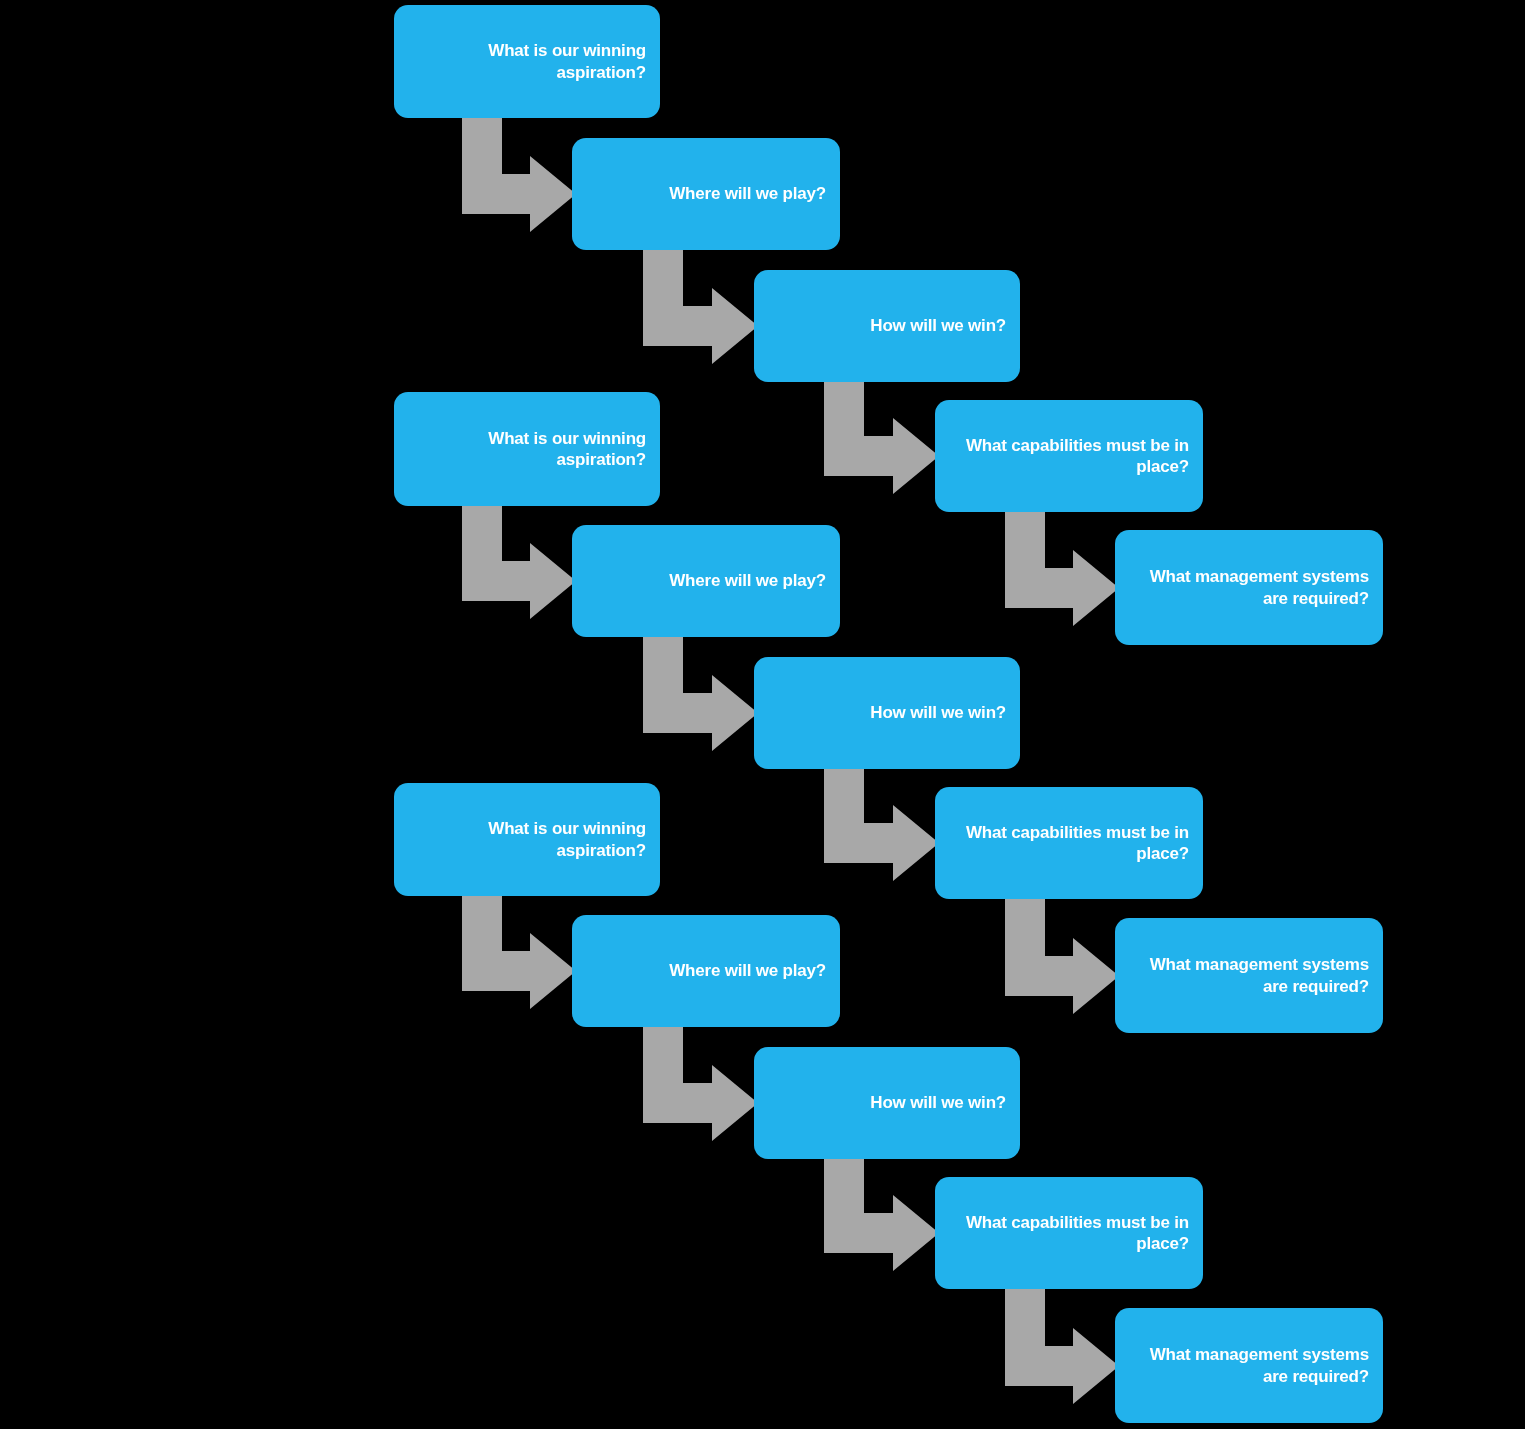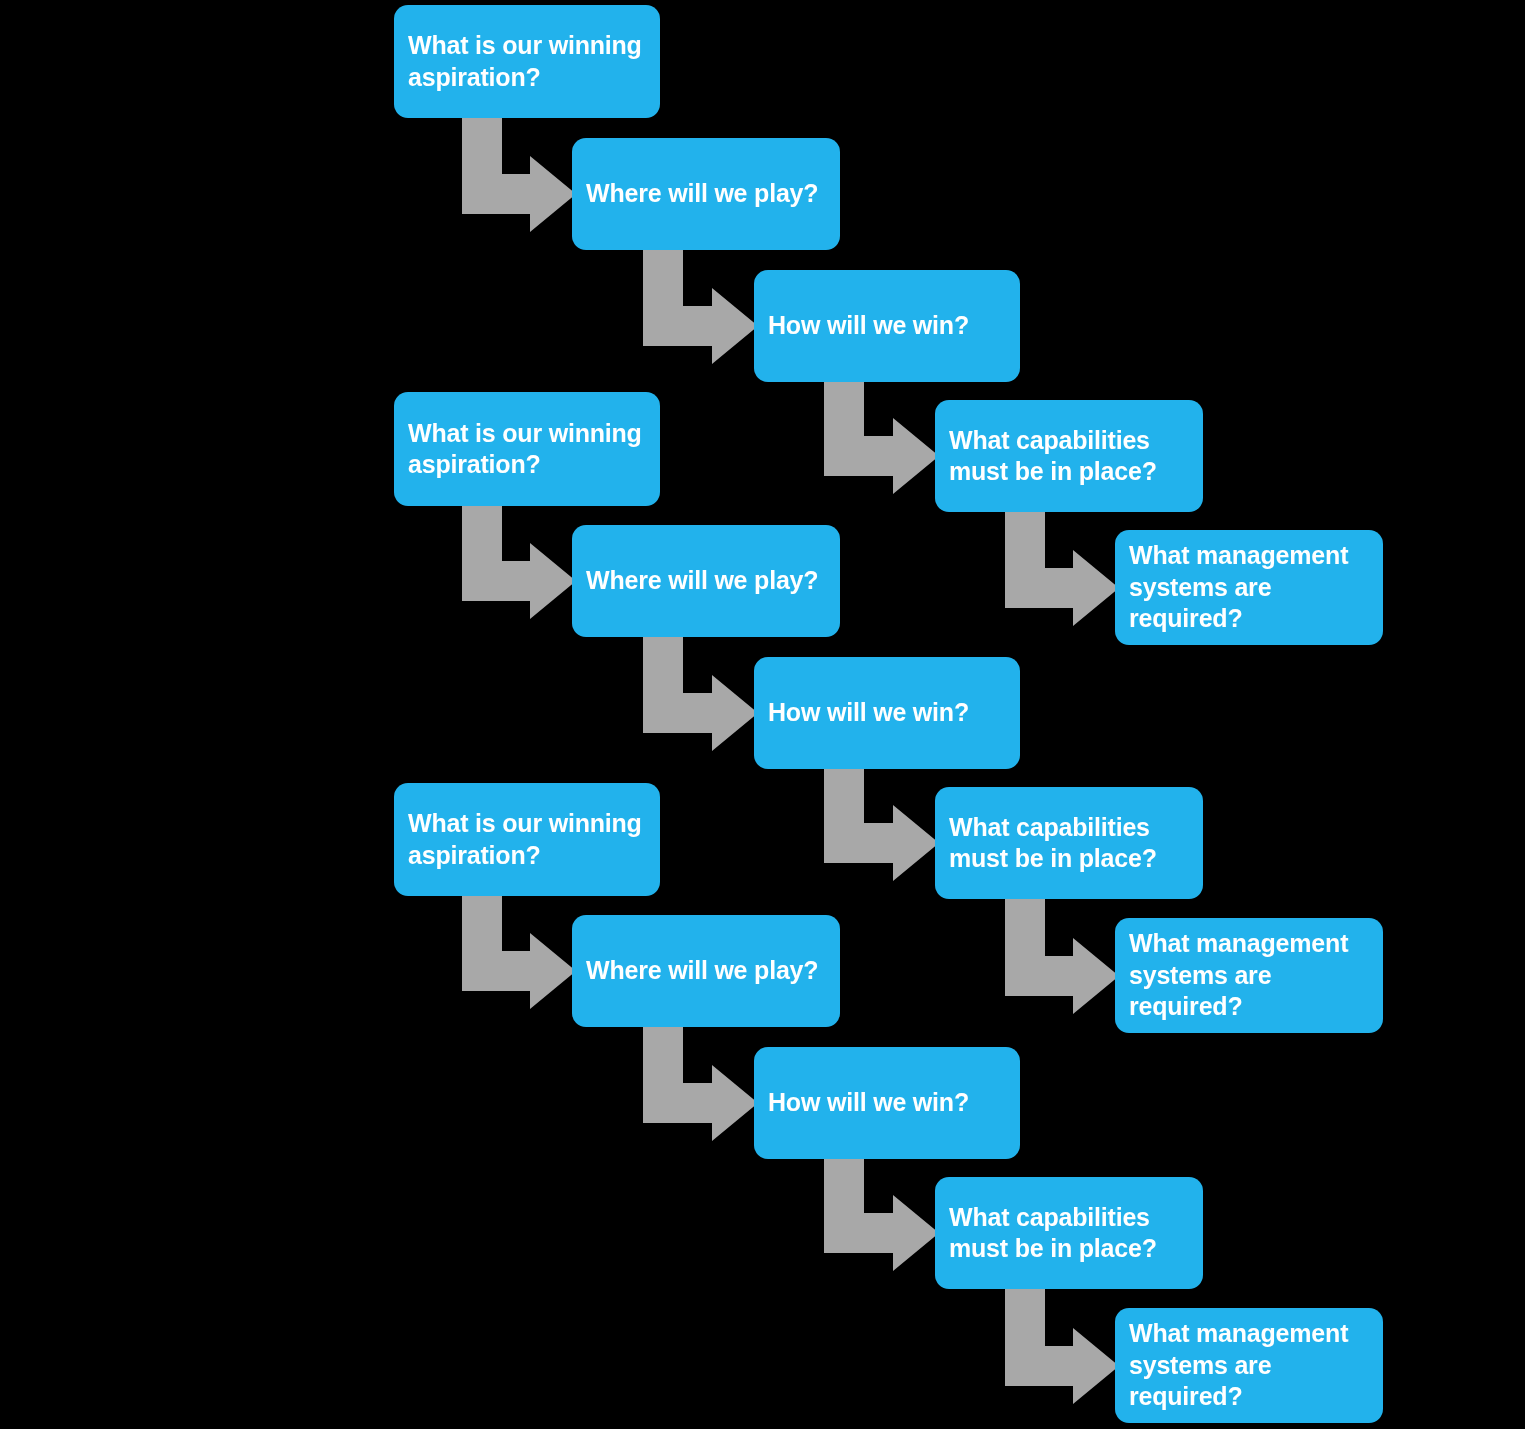"What is our winning aspiration?" .node { font-size: 25px -> 17px; text-align: left -> right }
